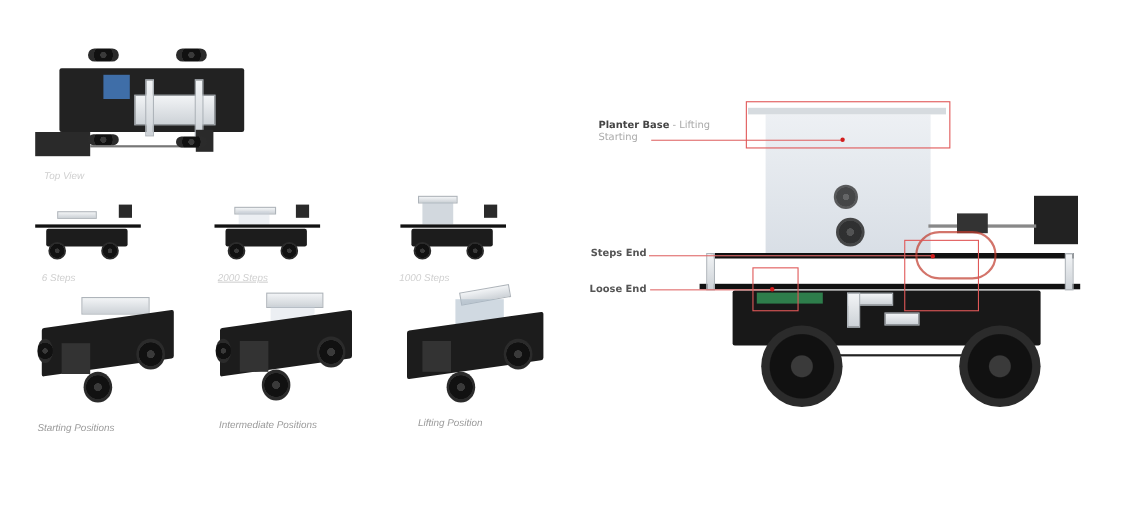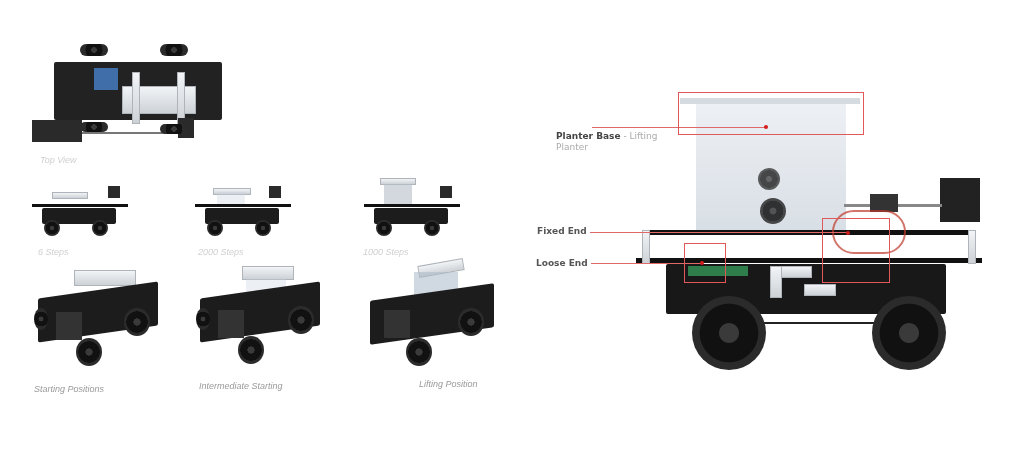"Planter Base - Lifting" div.label { left: 556px -> 544px; margin-top: 22px -> none }
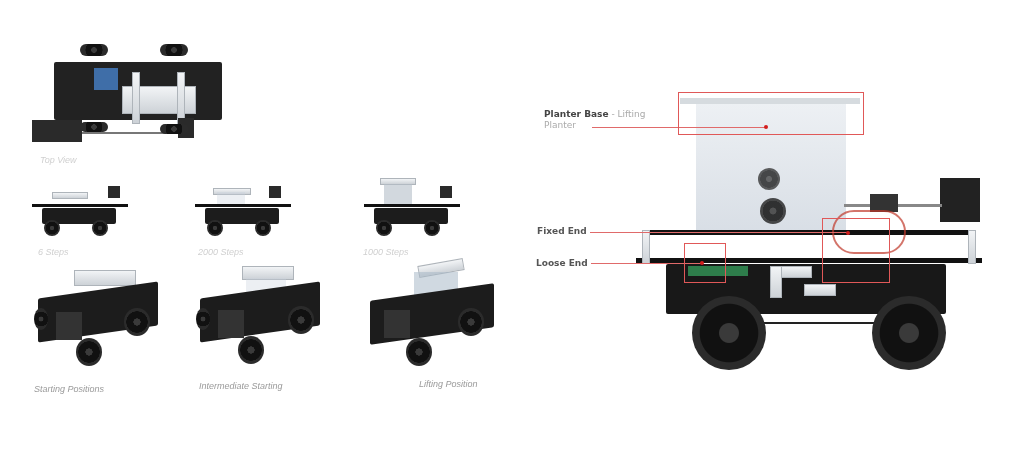"Planter" span.light { text: Planter -> Starting }
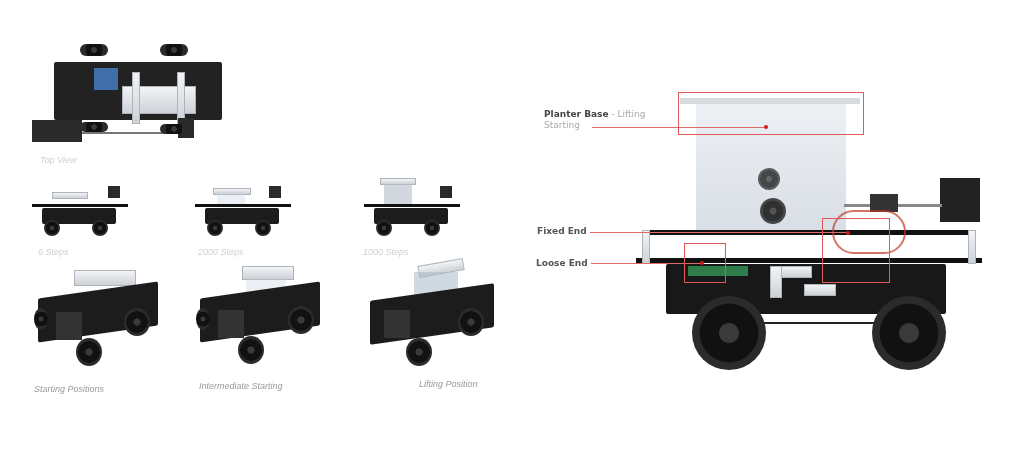"Fixed End" span { text: Fixed -> Steps }
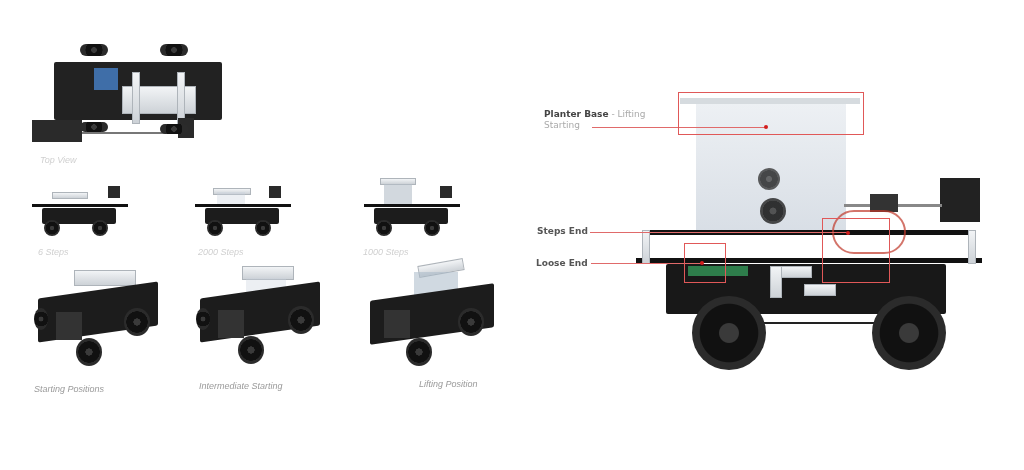"2000 Steps" div.caption { text-decoration: none -> underline }
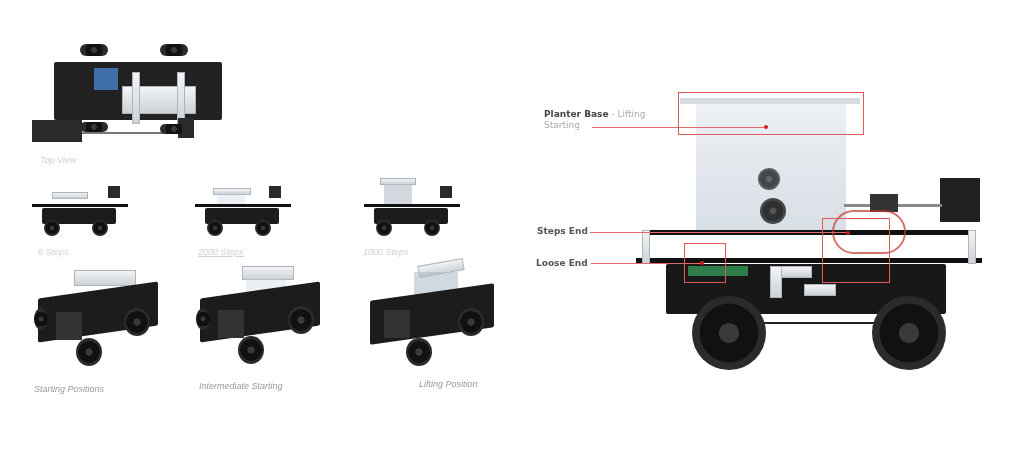"Intermediate Starting" div.caption { text: Starting -> Positions }
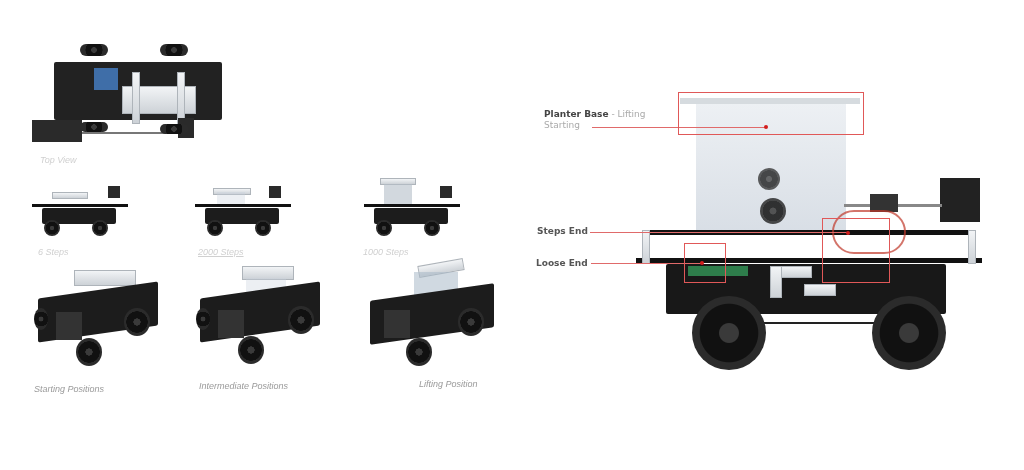"Lifting Position" div.caption { margin-left: 39px -> none }
